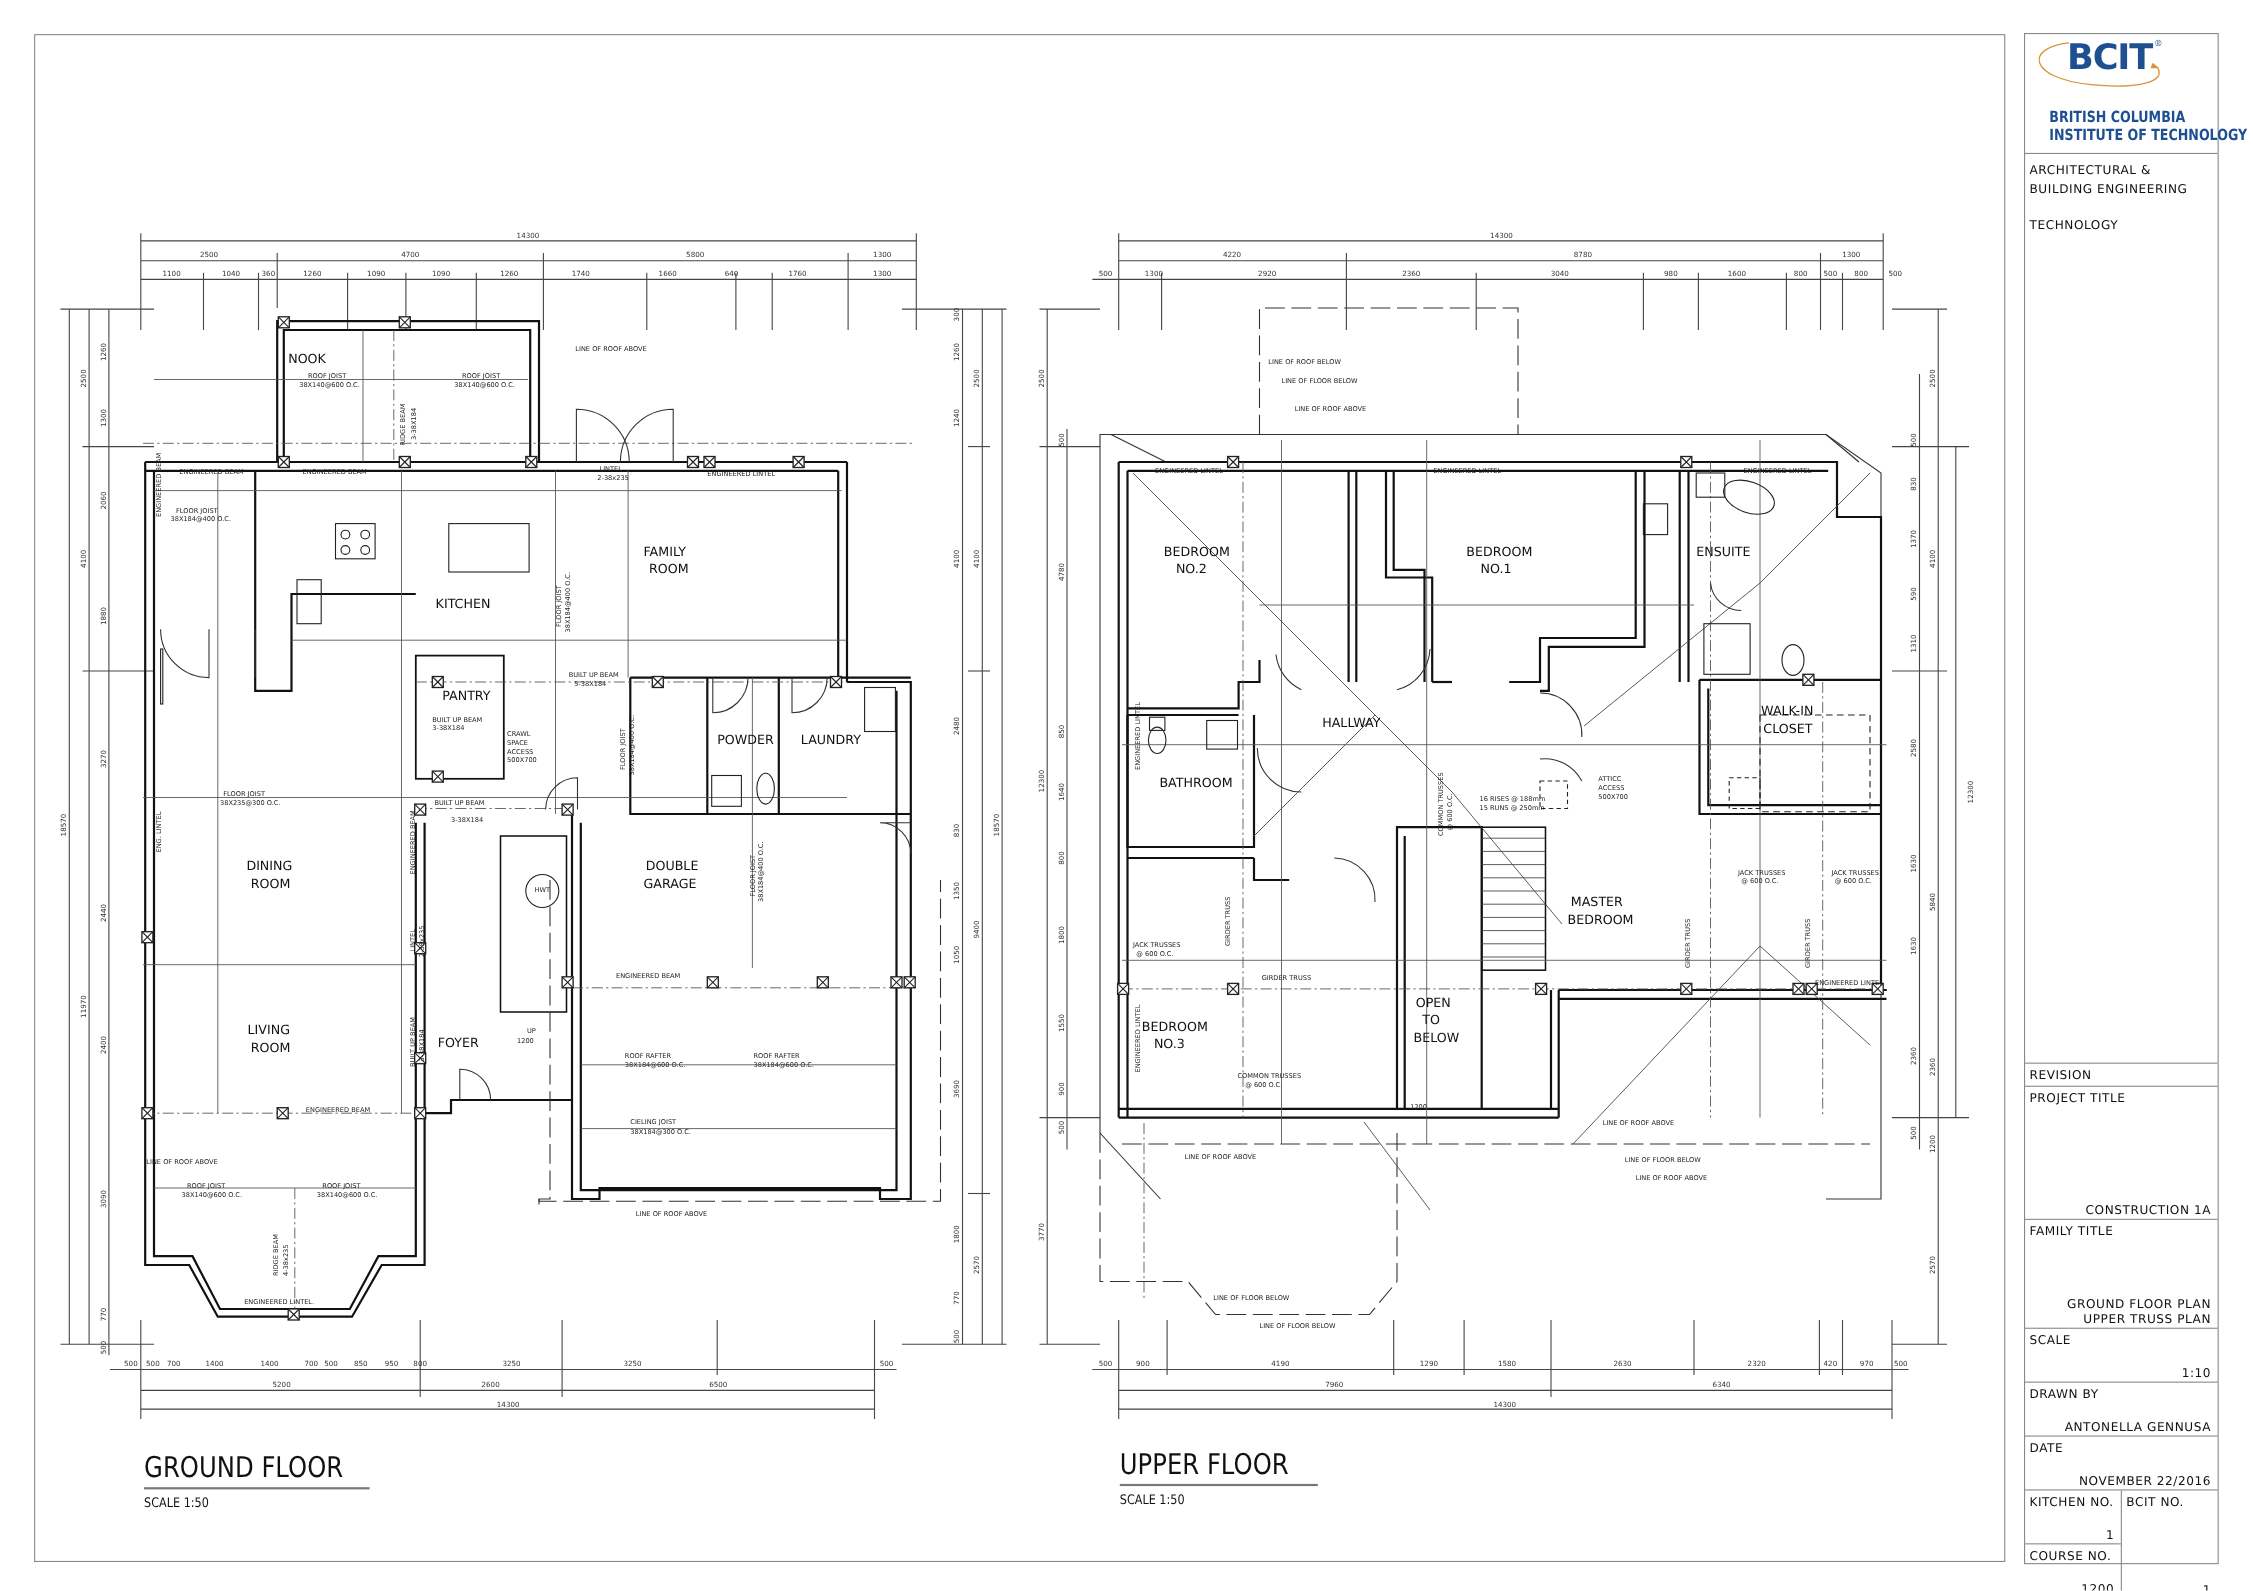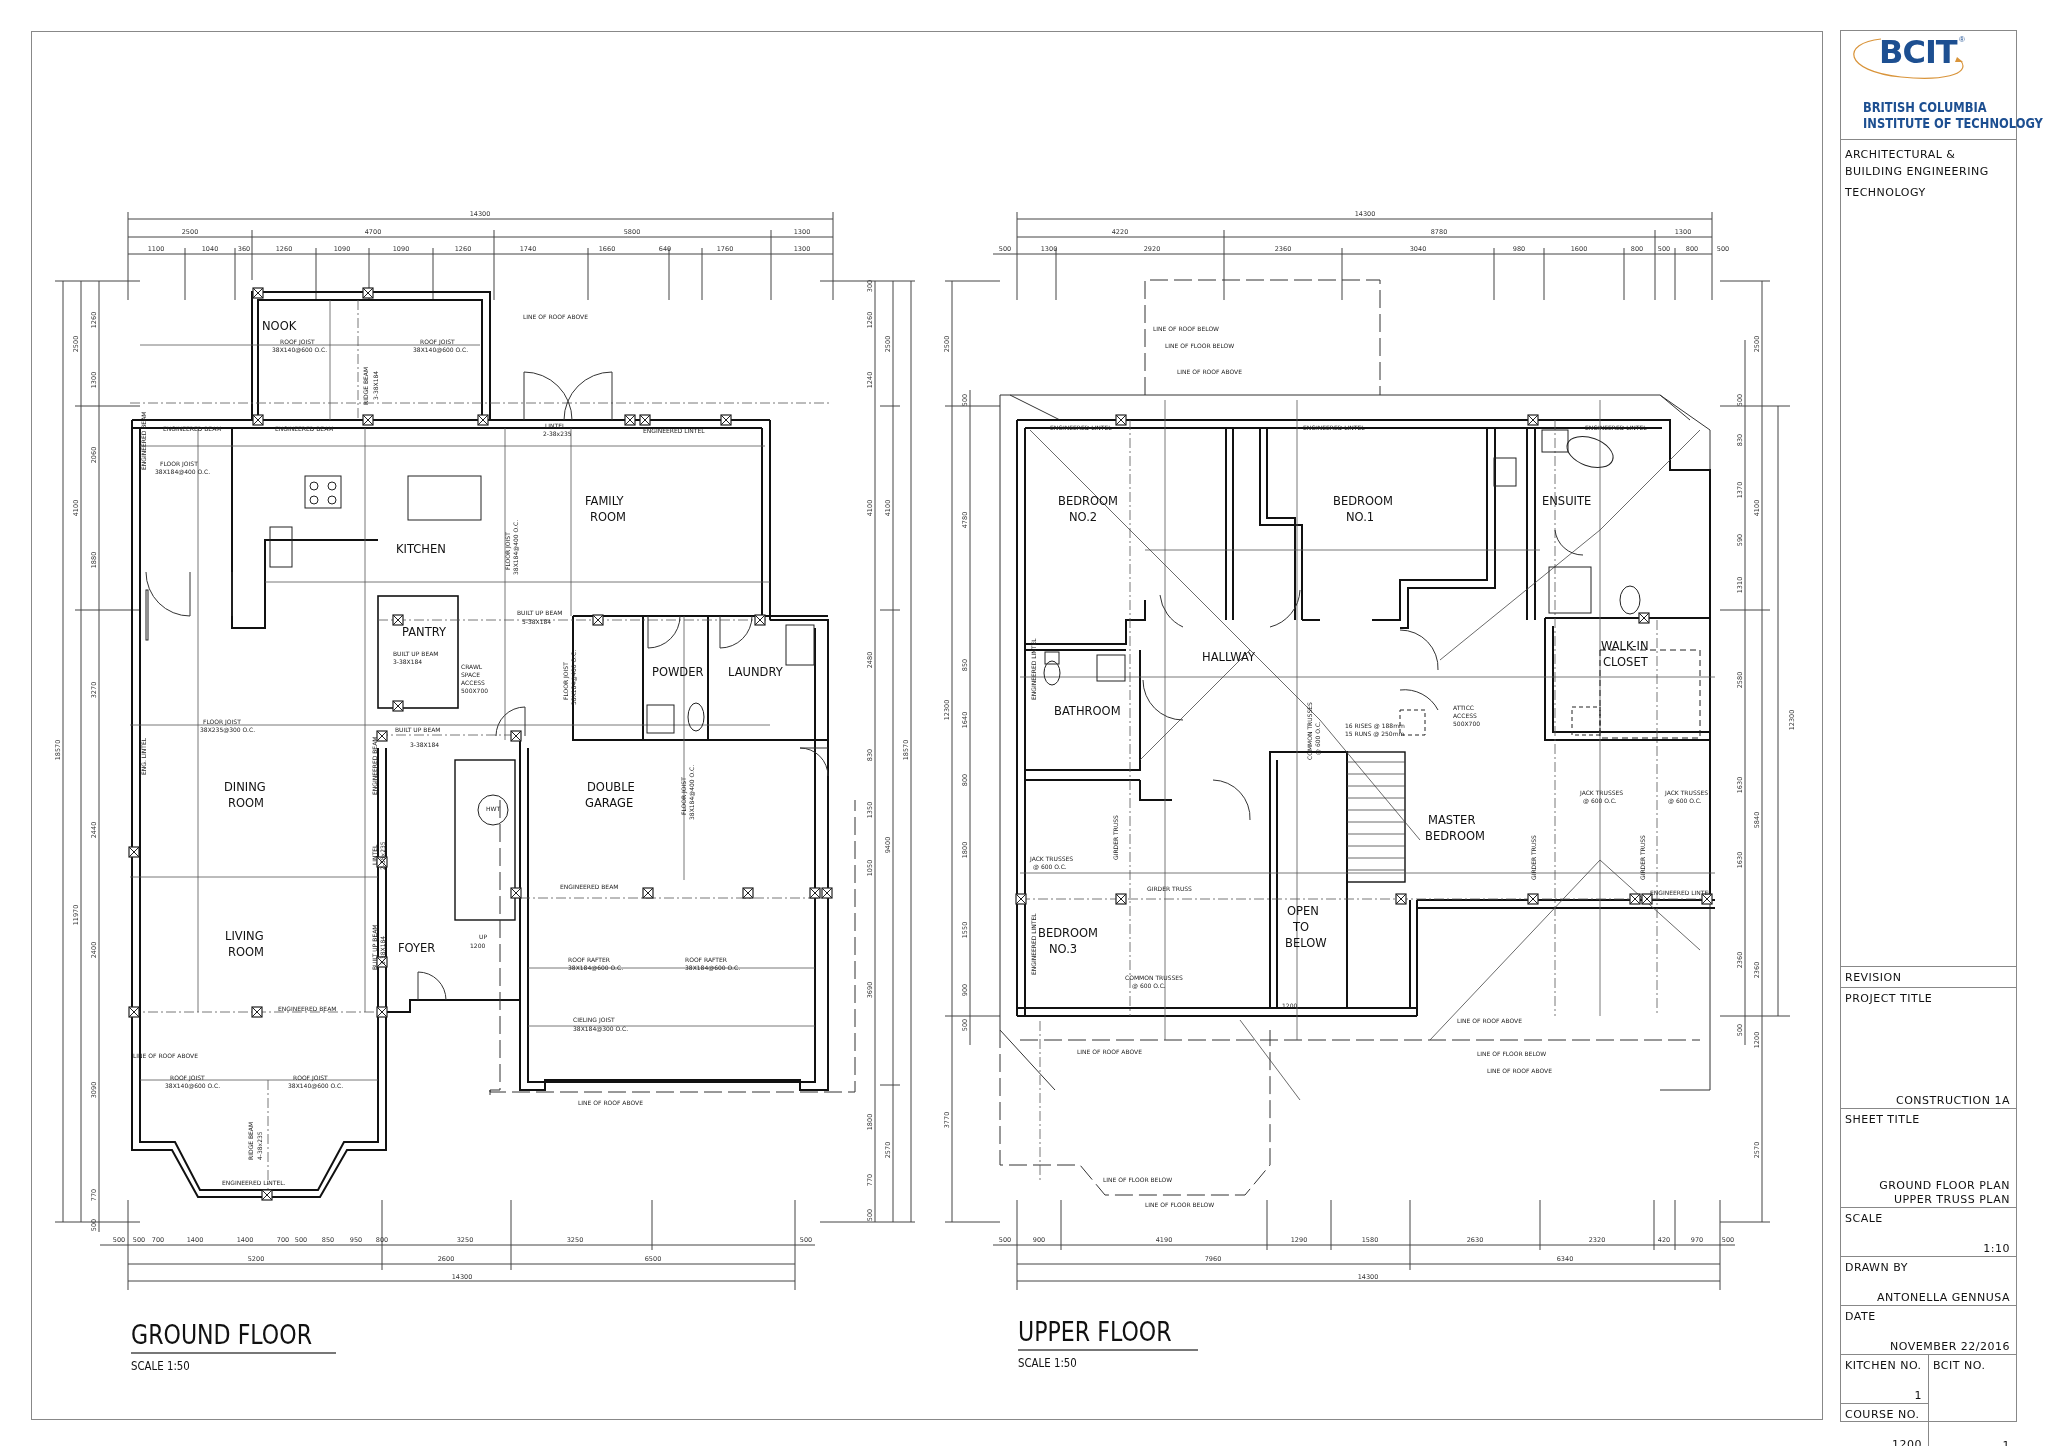"TECHNOLOGY" div { margin-top: 4px -> 16px }
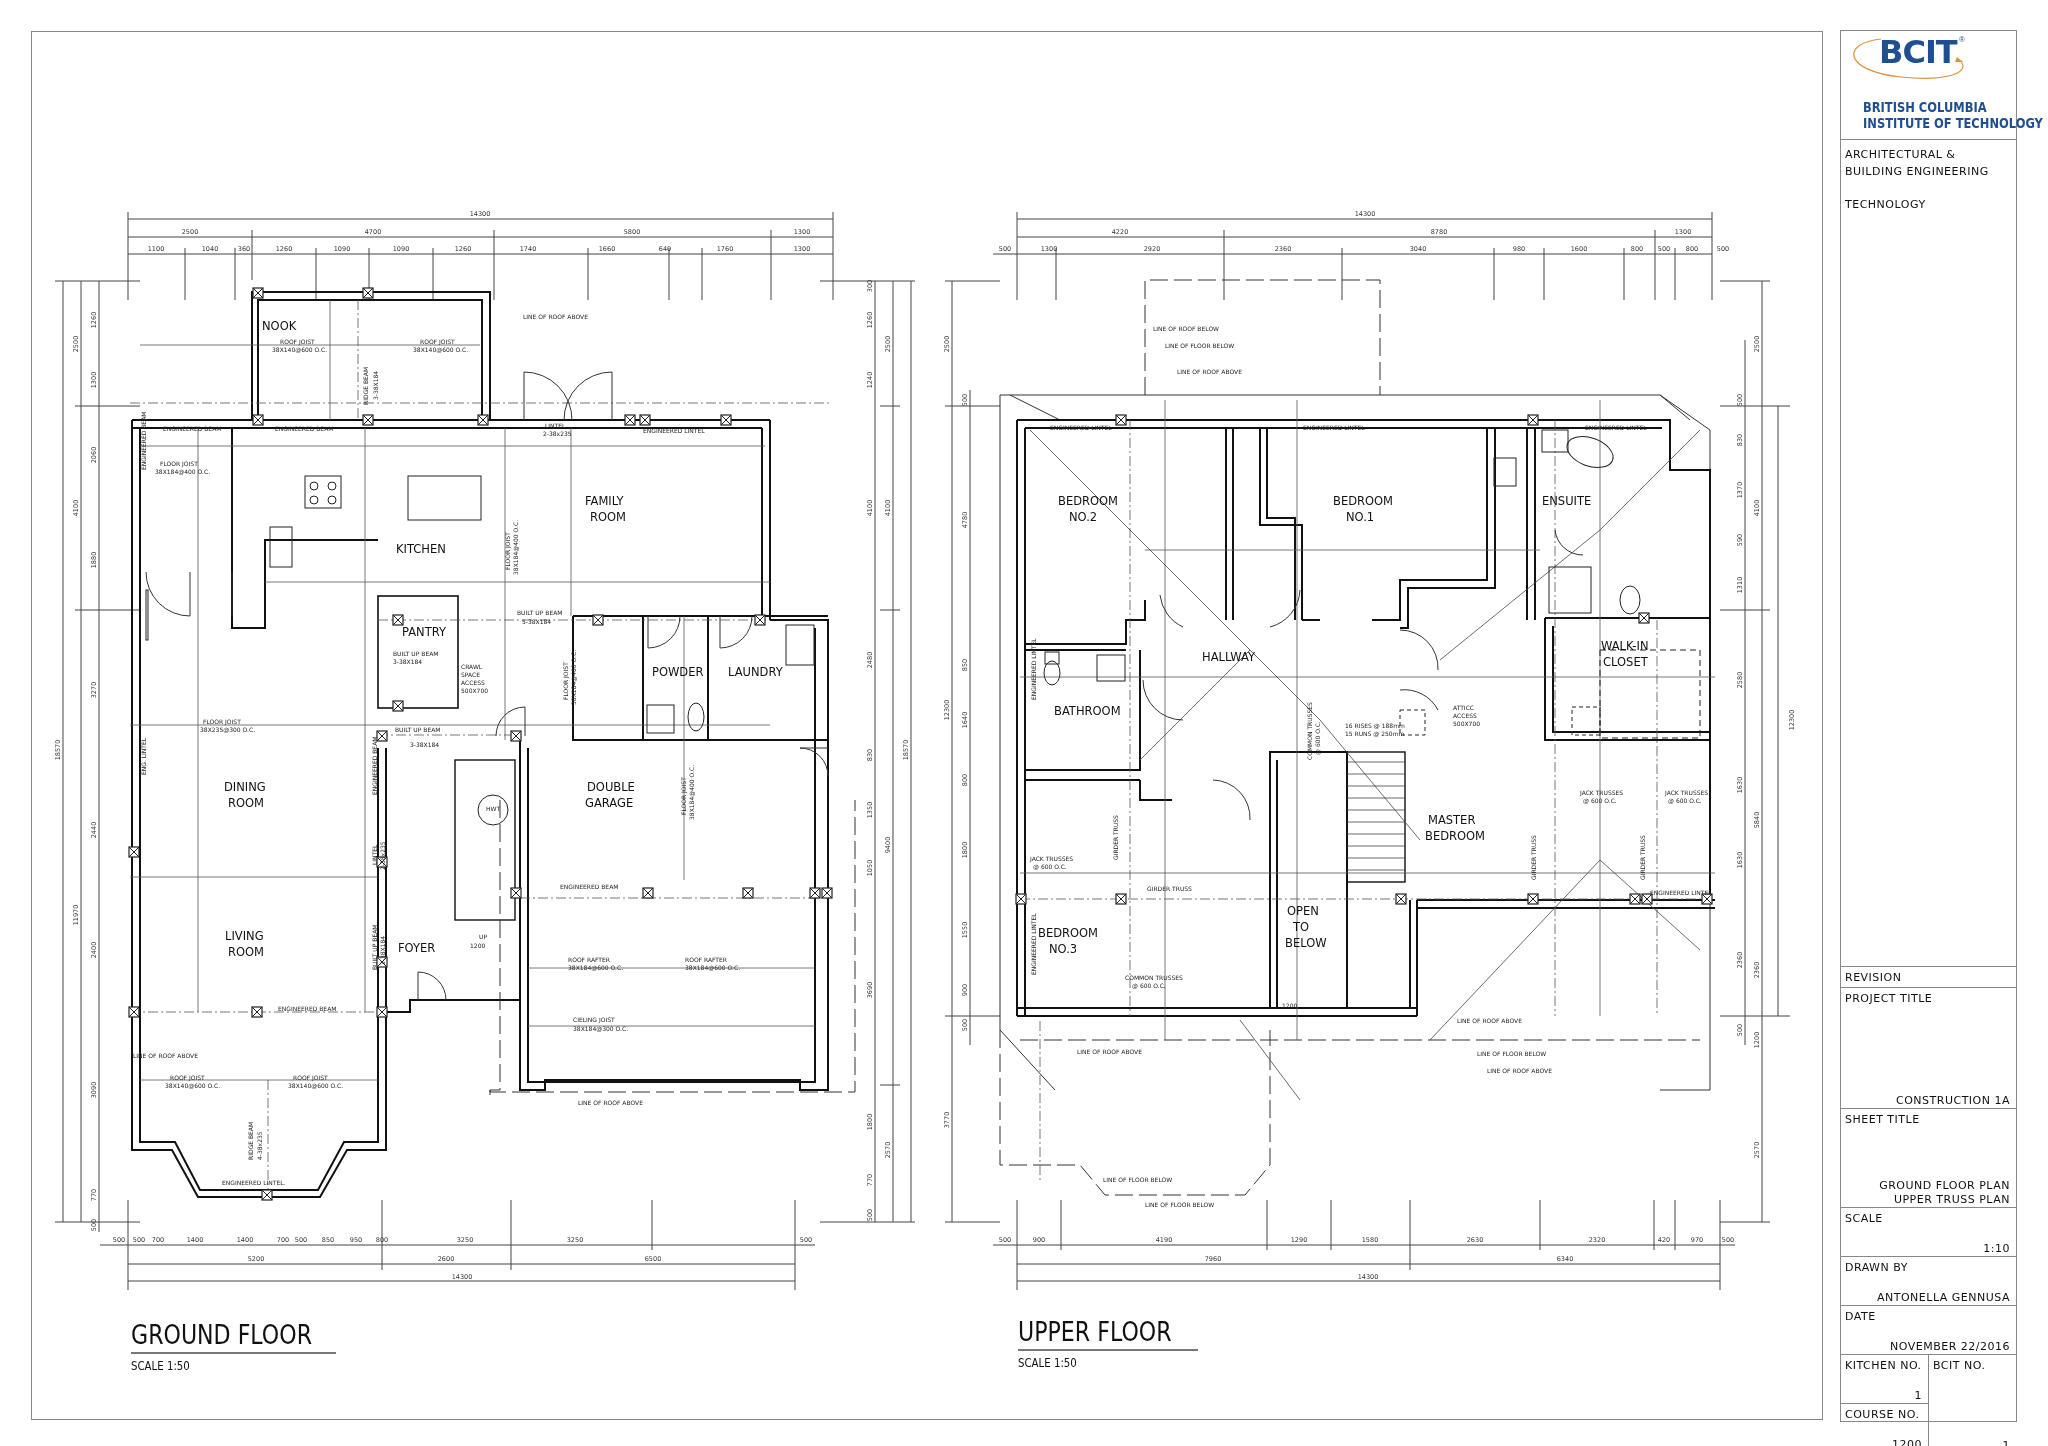"SHEET TITLE" span.lbl { text: SHEET -> FAMILY }
